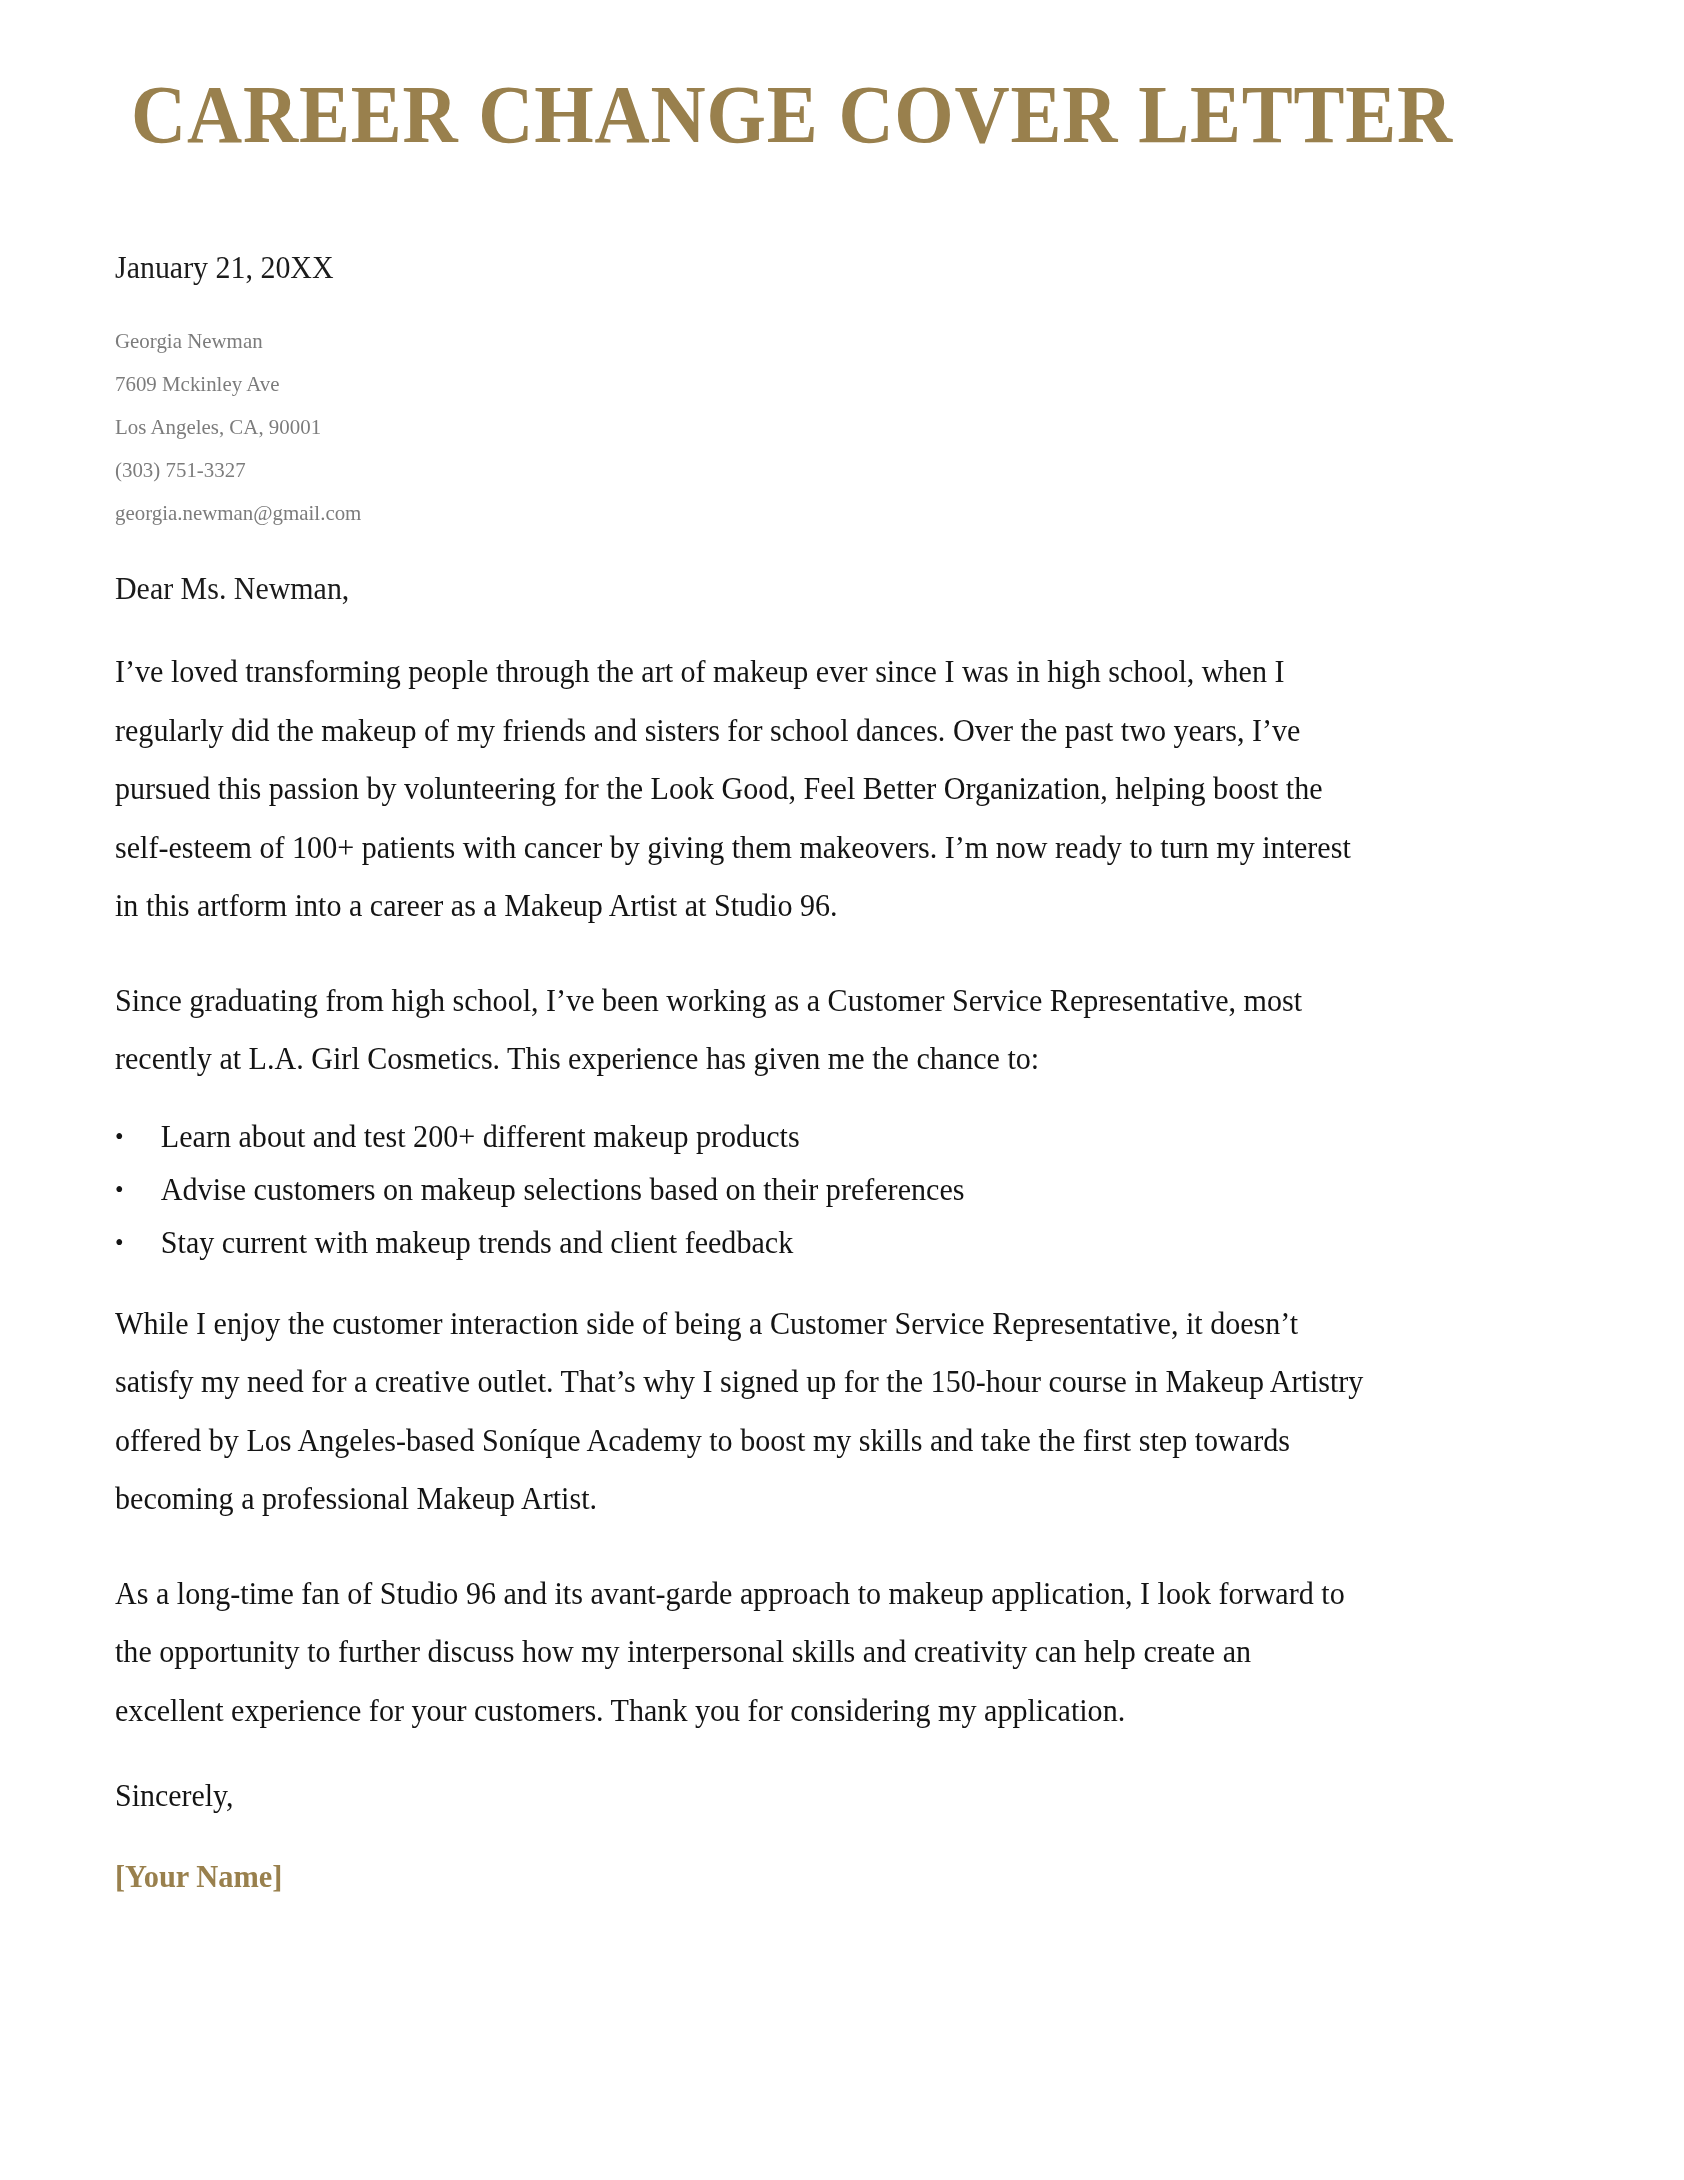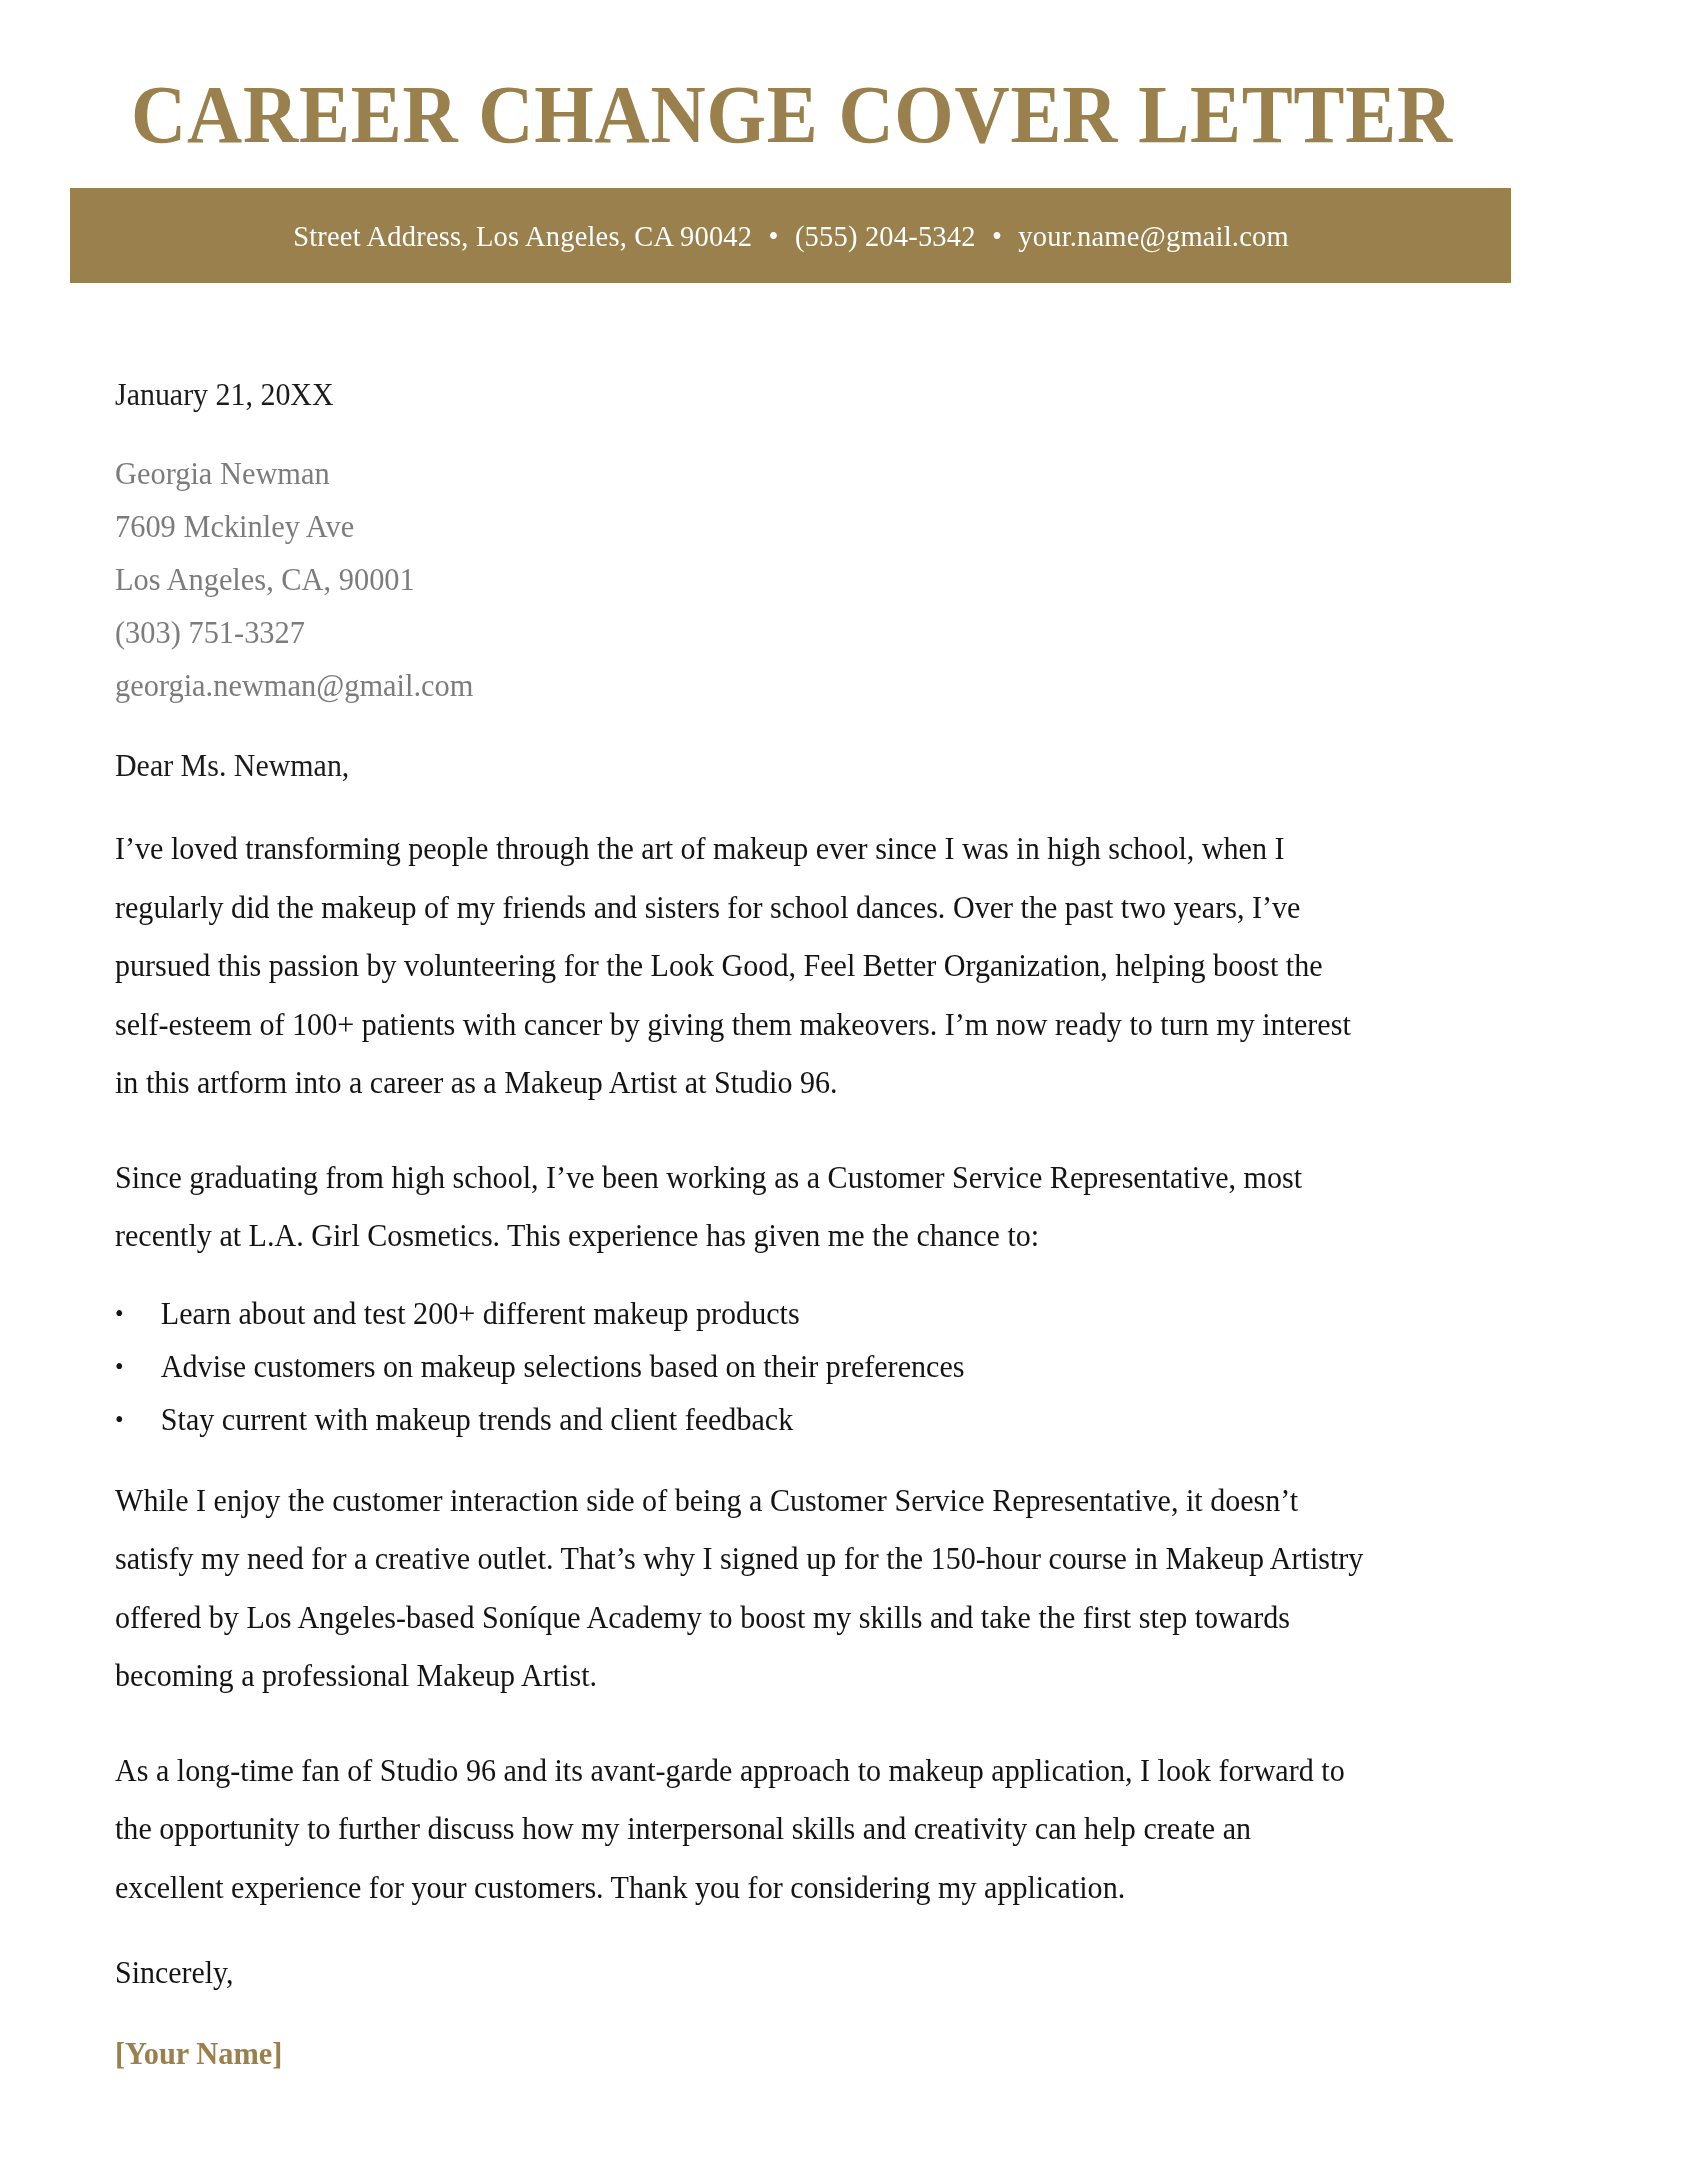"Street Address, Los Angeles, CA" div.contact-bar { html: <div> <div> <span>Street Address, Los Angeles, CA 90042</span> <span>•</span> <span>(555) 204-5342</span> <span>•</span> <span>your.name@gmail.com</span> </div> </div> -> none }
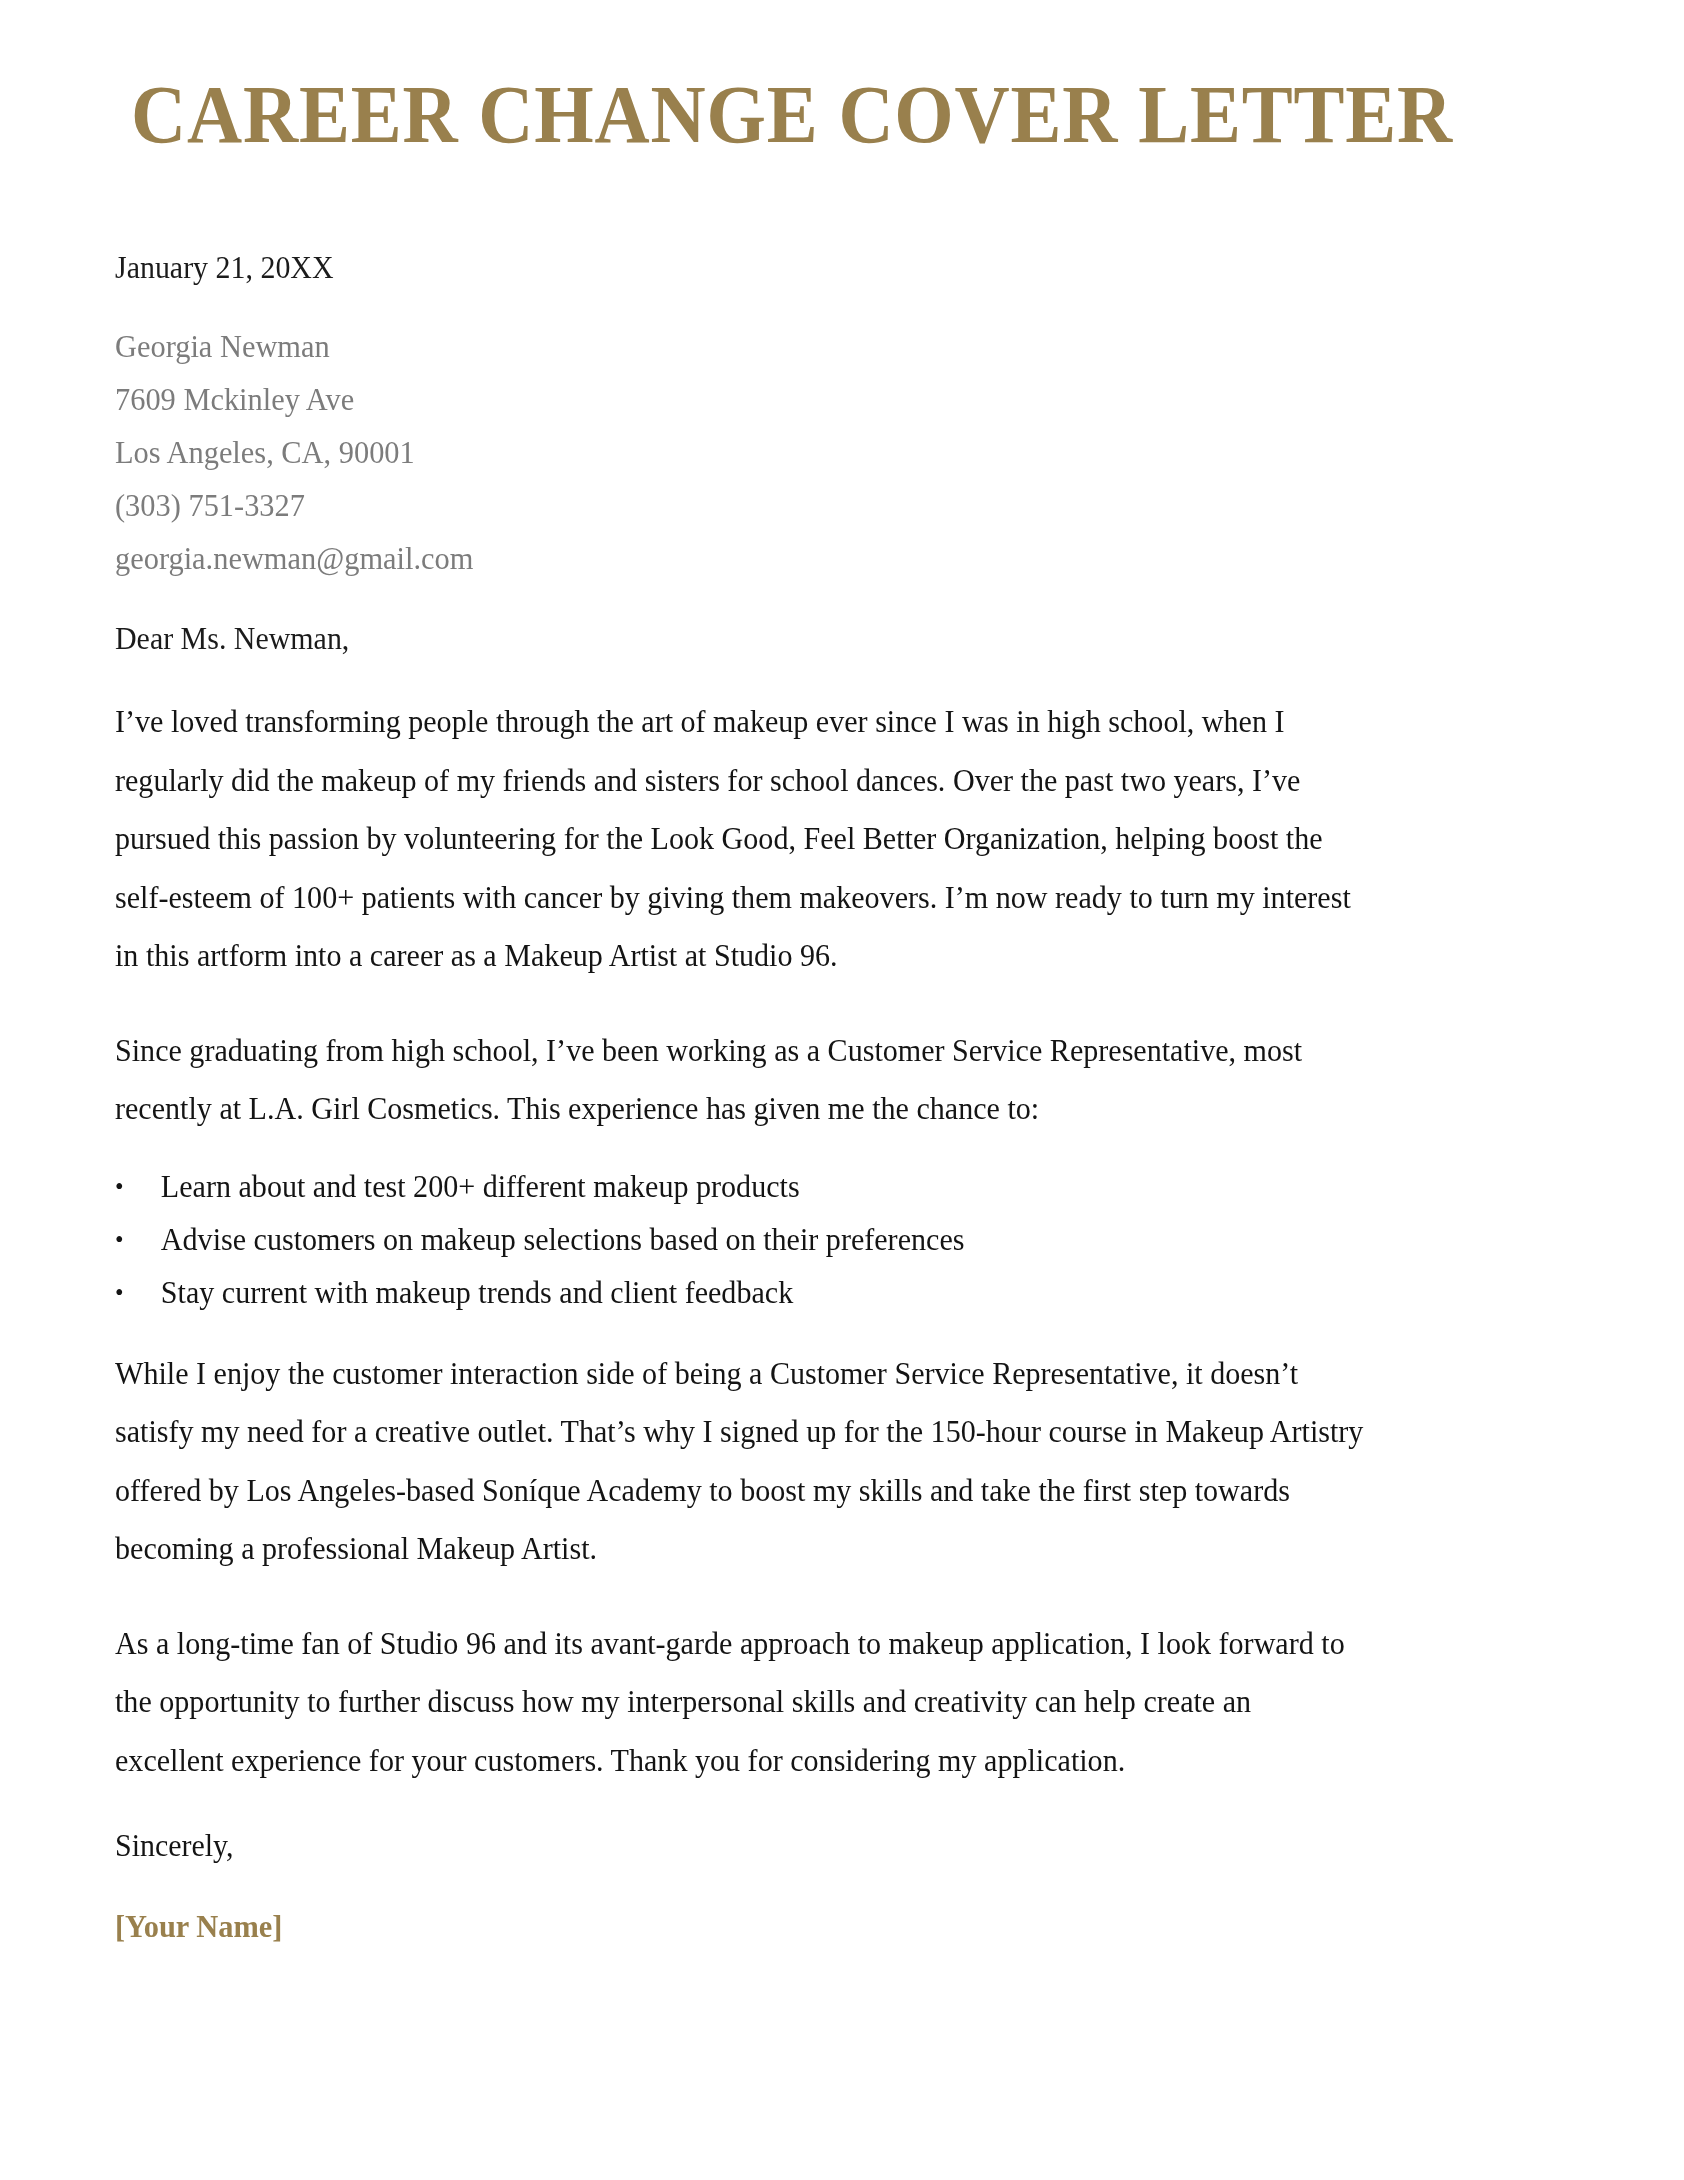"Georgia Newman" .recipient-block { font-size: 32px -> 22px }
